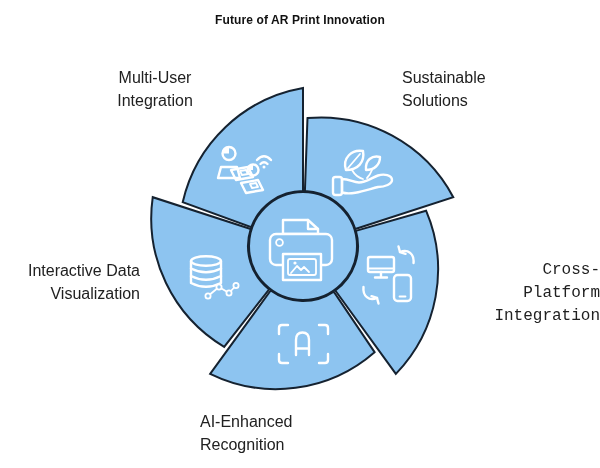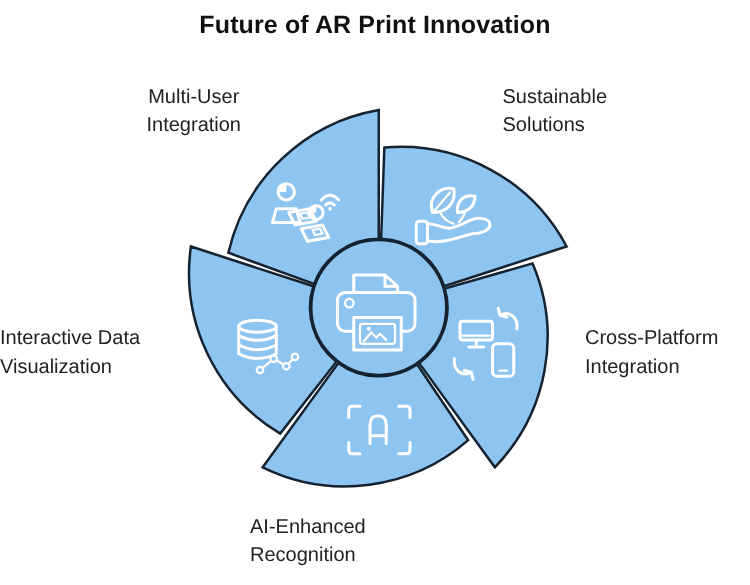"Future of AR Print Innovation" .title { font-size: 20px -> 12px }
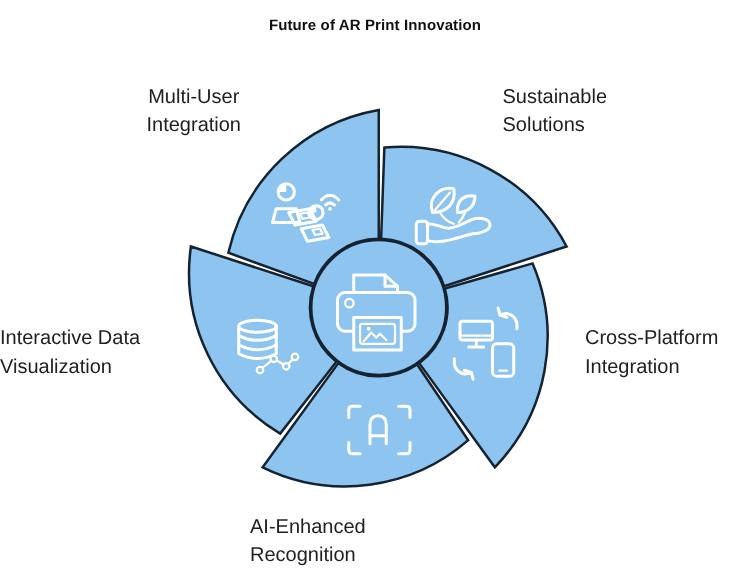"Interactive Data" .label.l-data { text-align: none -> right }
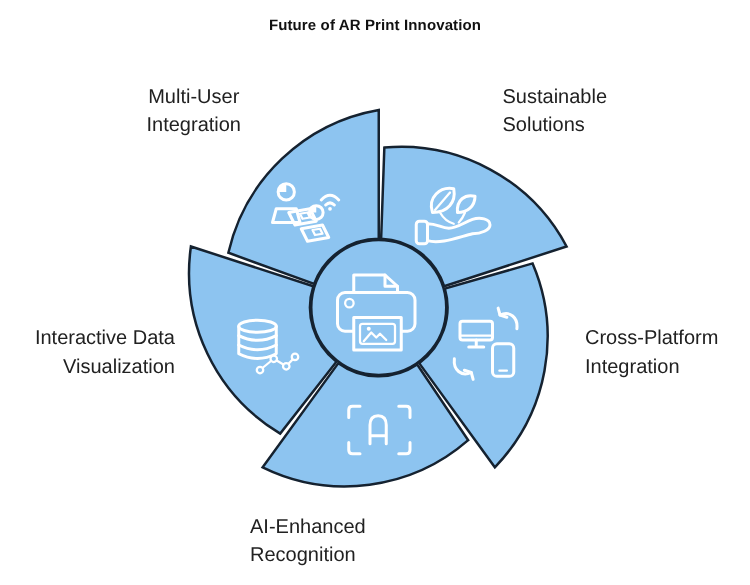"Cross-Platform" .label.l-cross { font-family: none -> Liberation Mono, monospace; text-align: left -> right }
